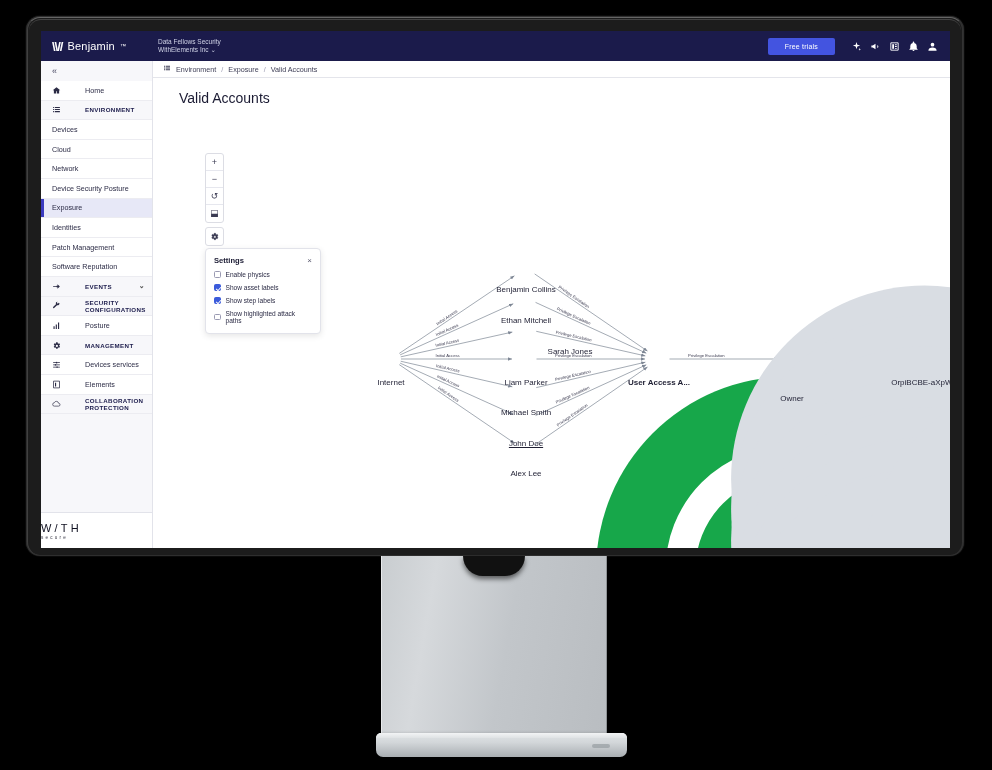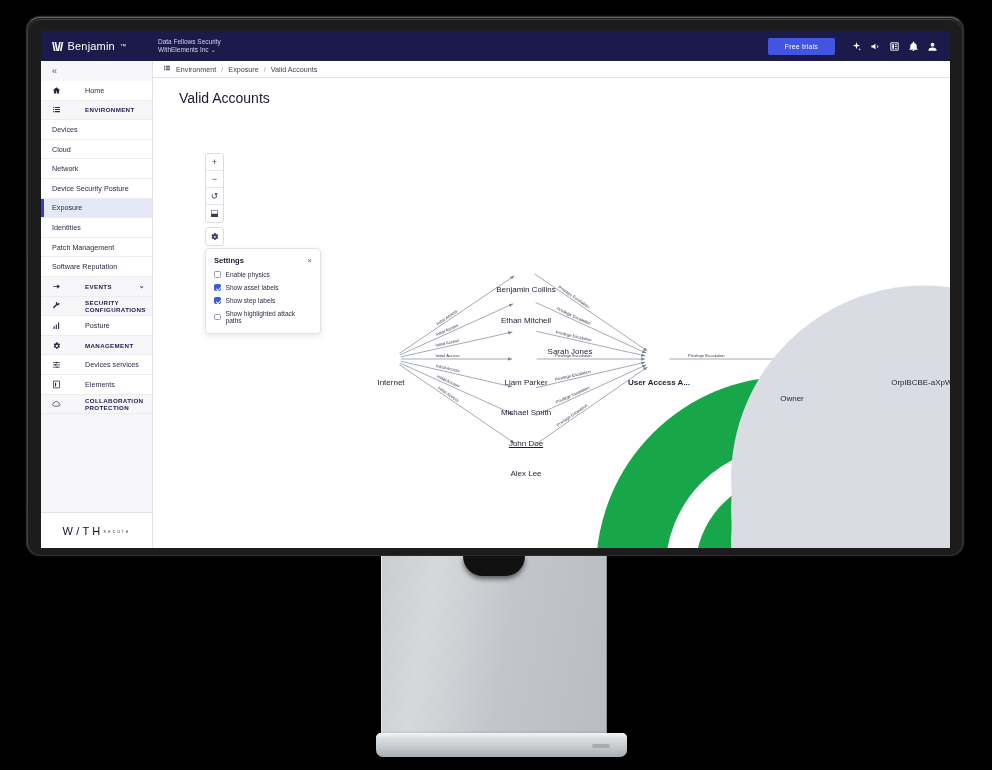"W/TH" .sb-logo { align-items: center -> none; flex-direction: row -> column }
